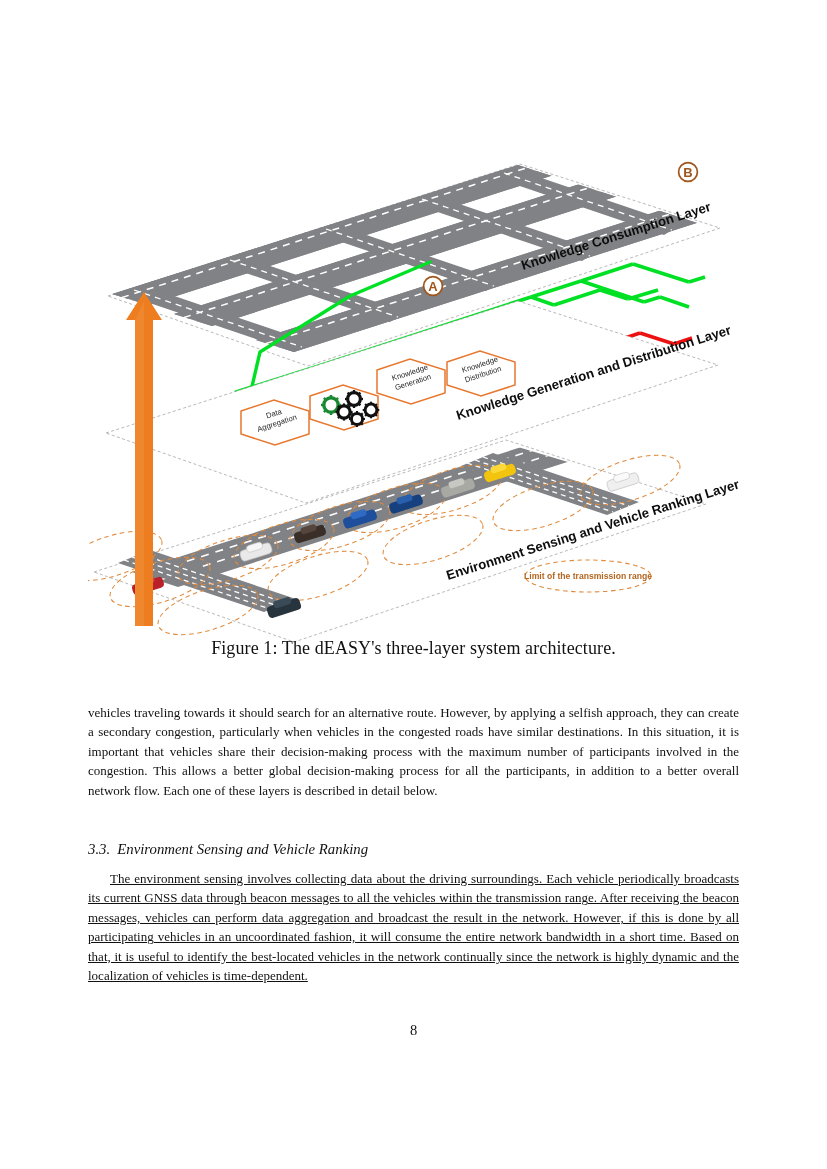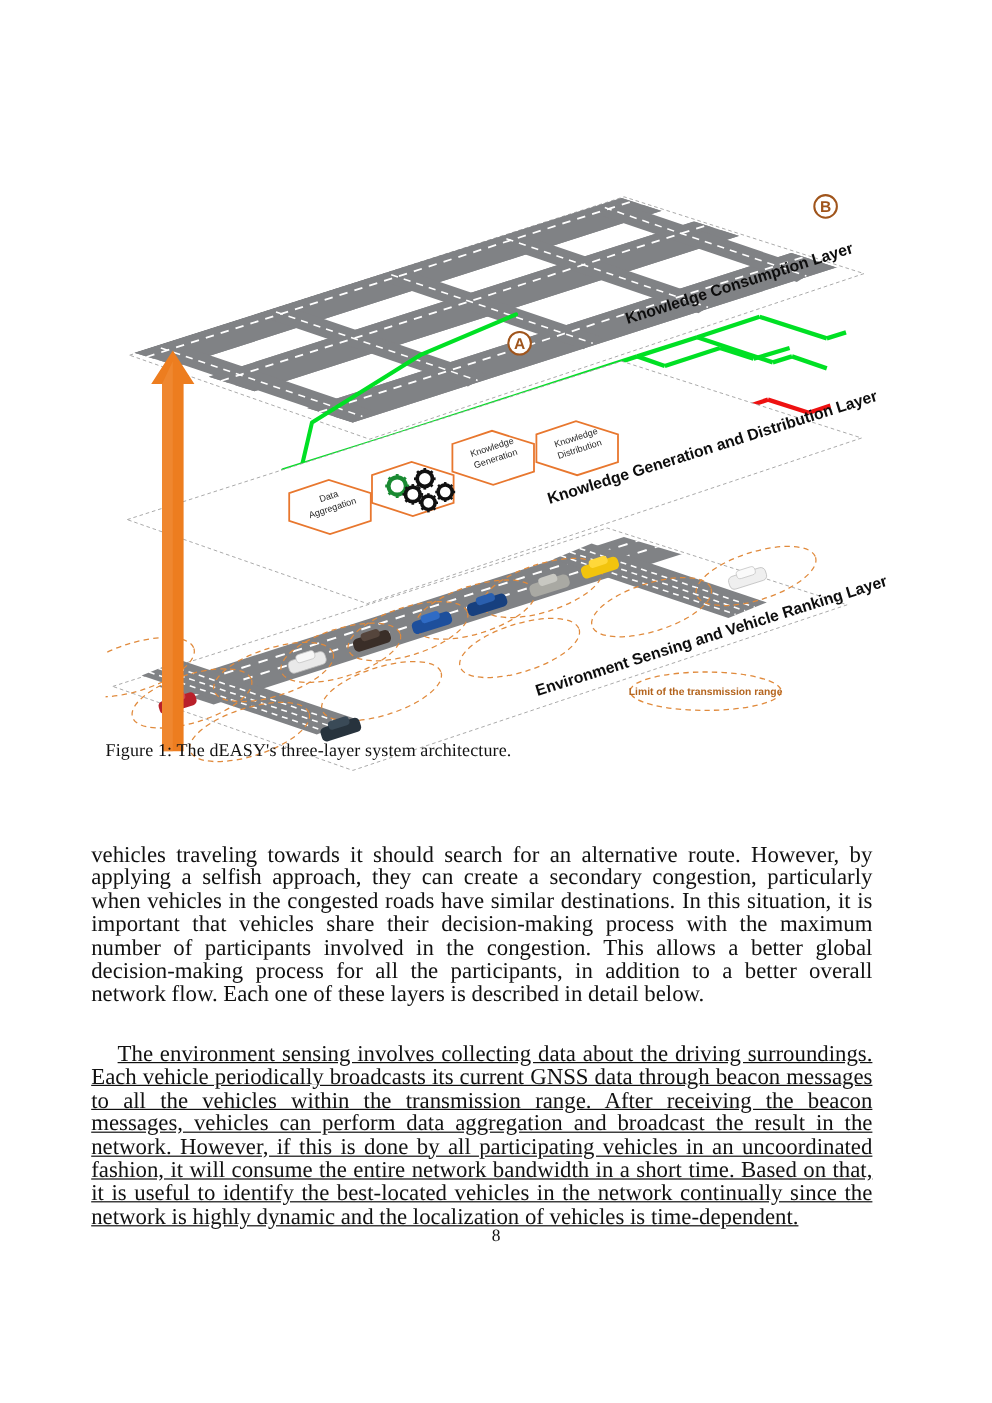"Figure 1: The dEASY's three-layer" .figure-caption { font-size: 15px -> 18px; text-align: none -> center; top: 498px -> 518px }
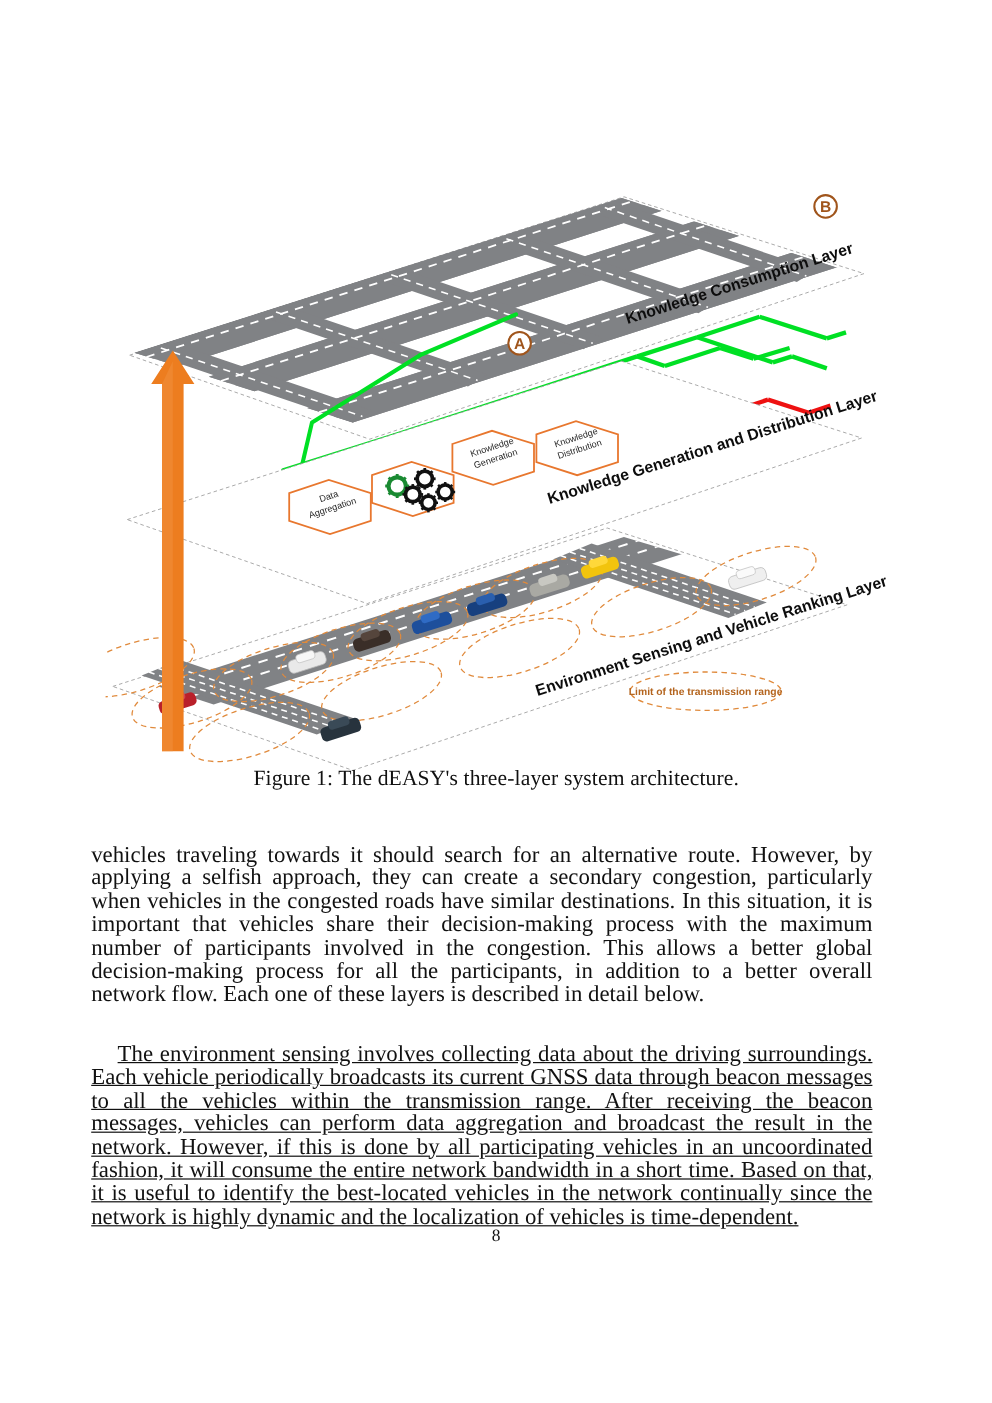"vehicles traveling towards it should" .body-text { font-size: 19px -> 13px; left: 76px -> 88px }
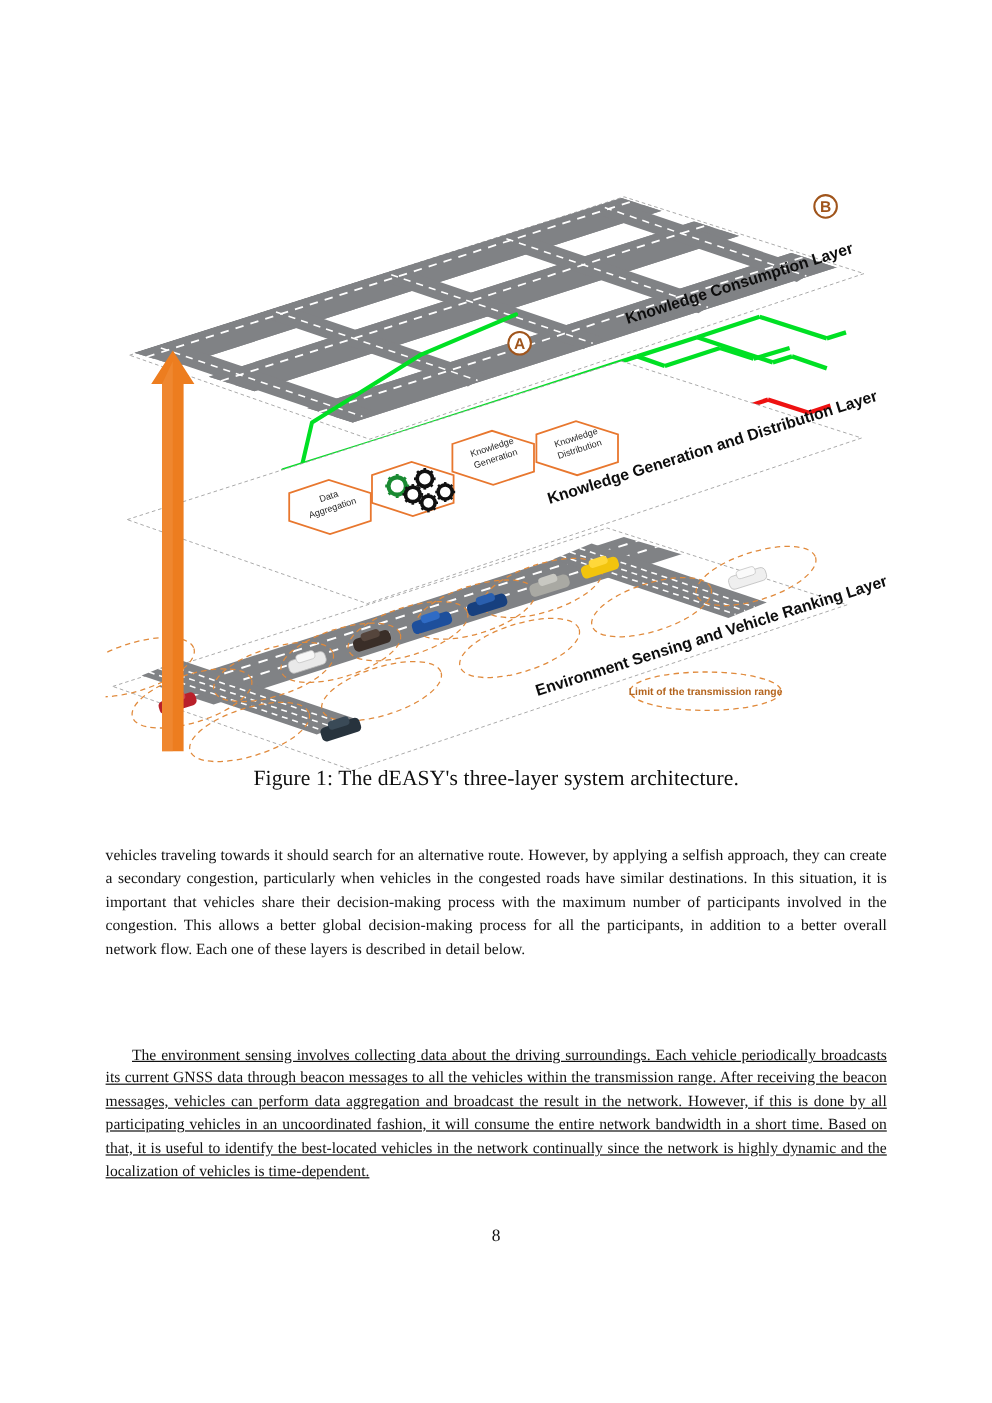"3.3. Environment Sensing and Vehicle" div.section-head { html: none -> <div> <span>3.3.</span><span>Environment Sensing and Vehicle Ranking</span> </div> }
